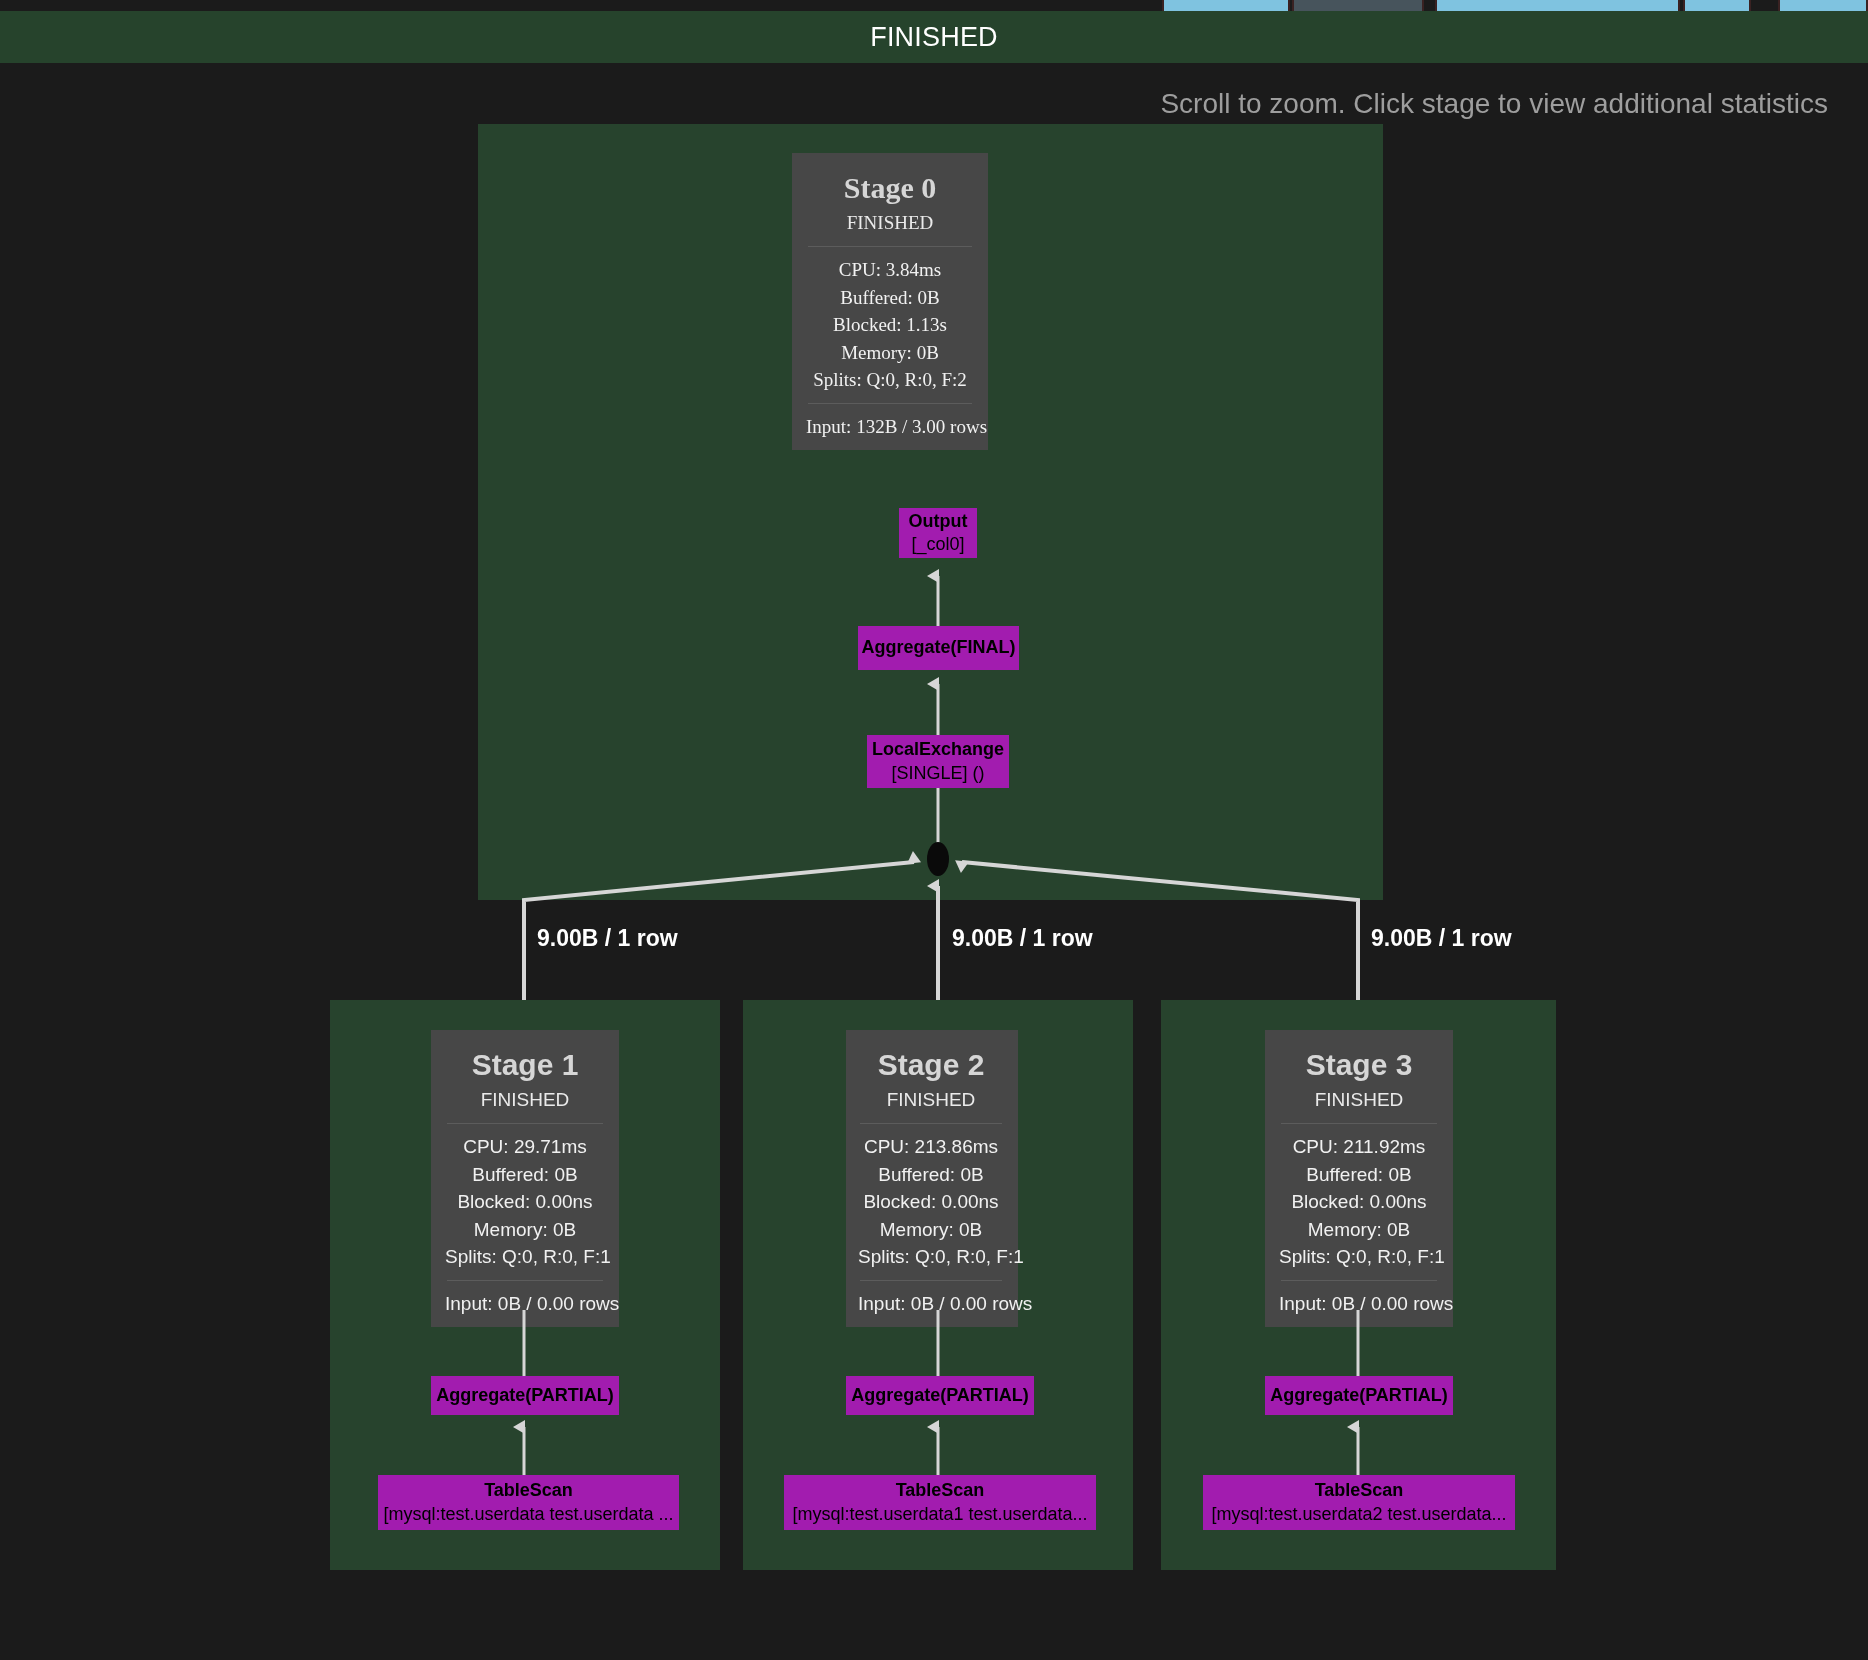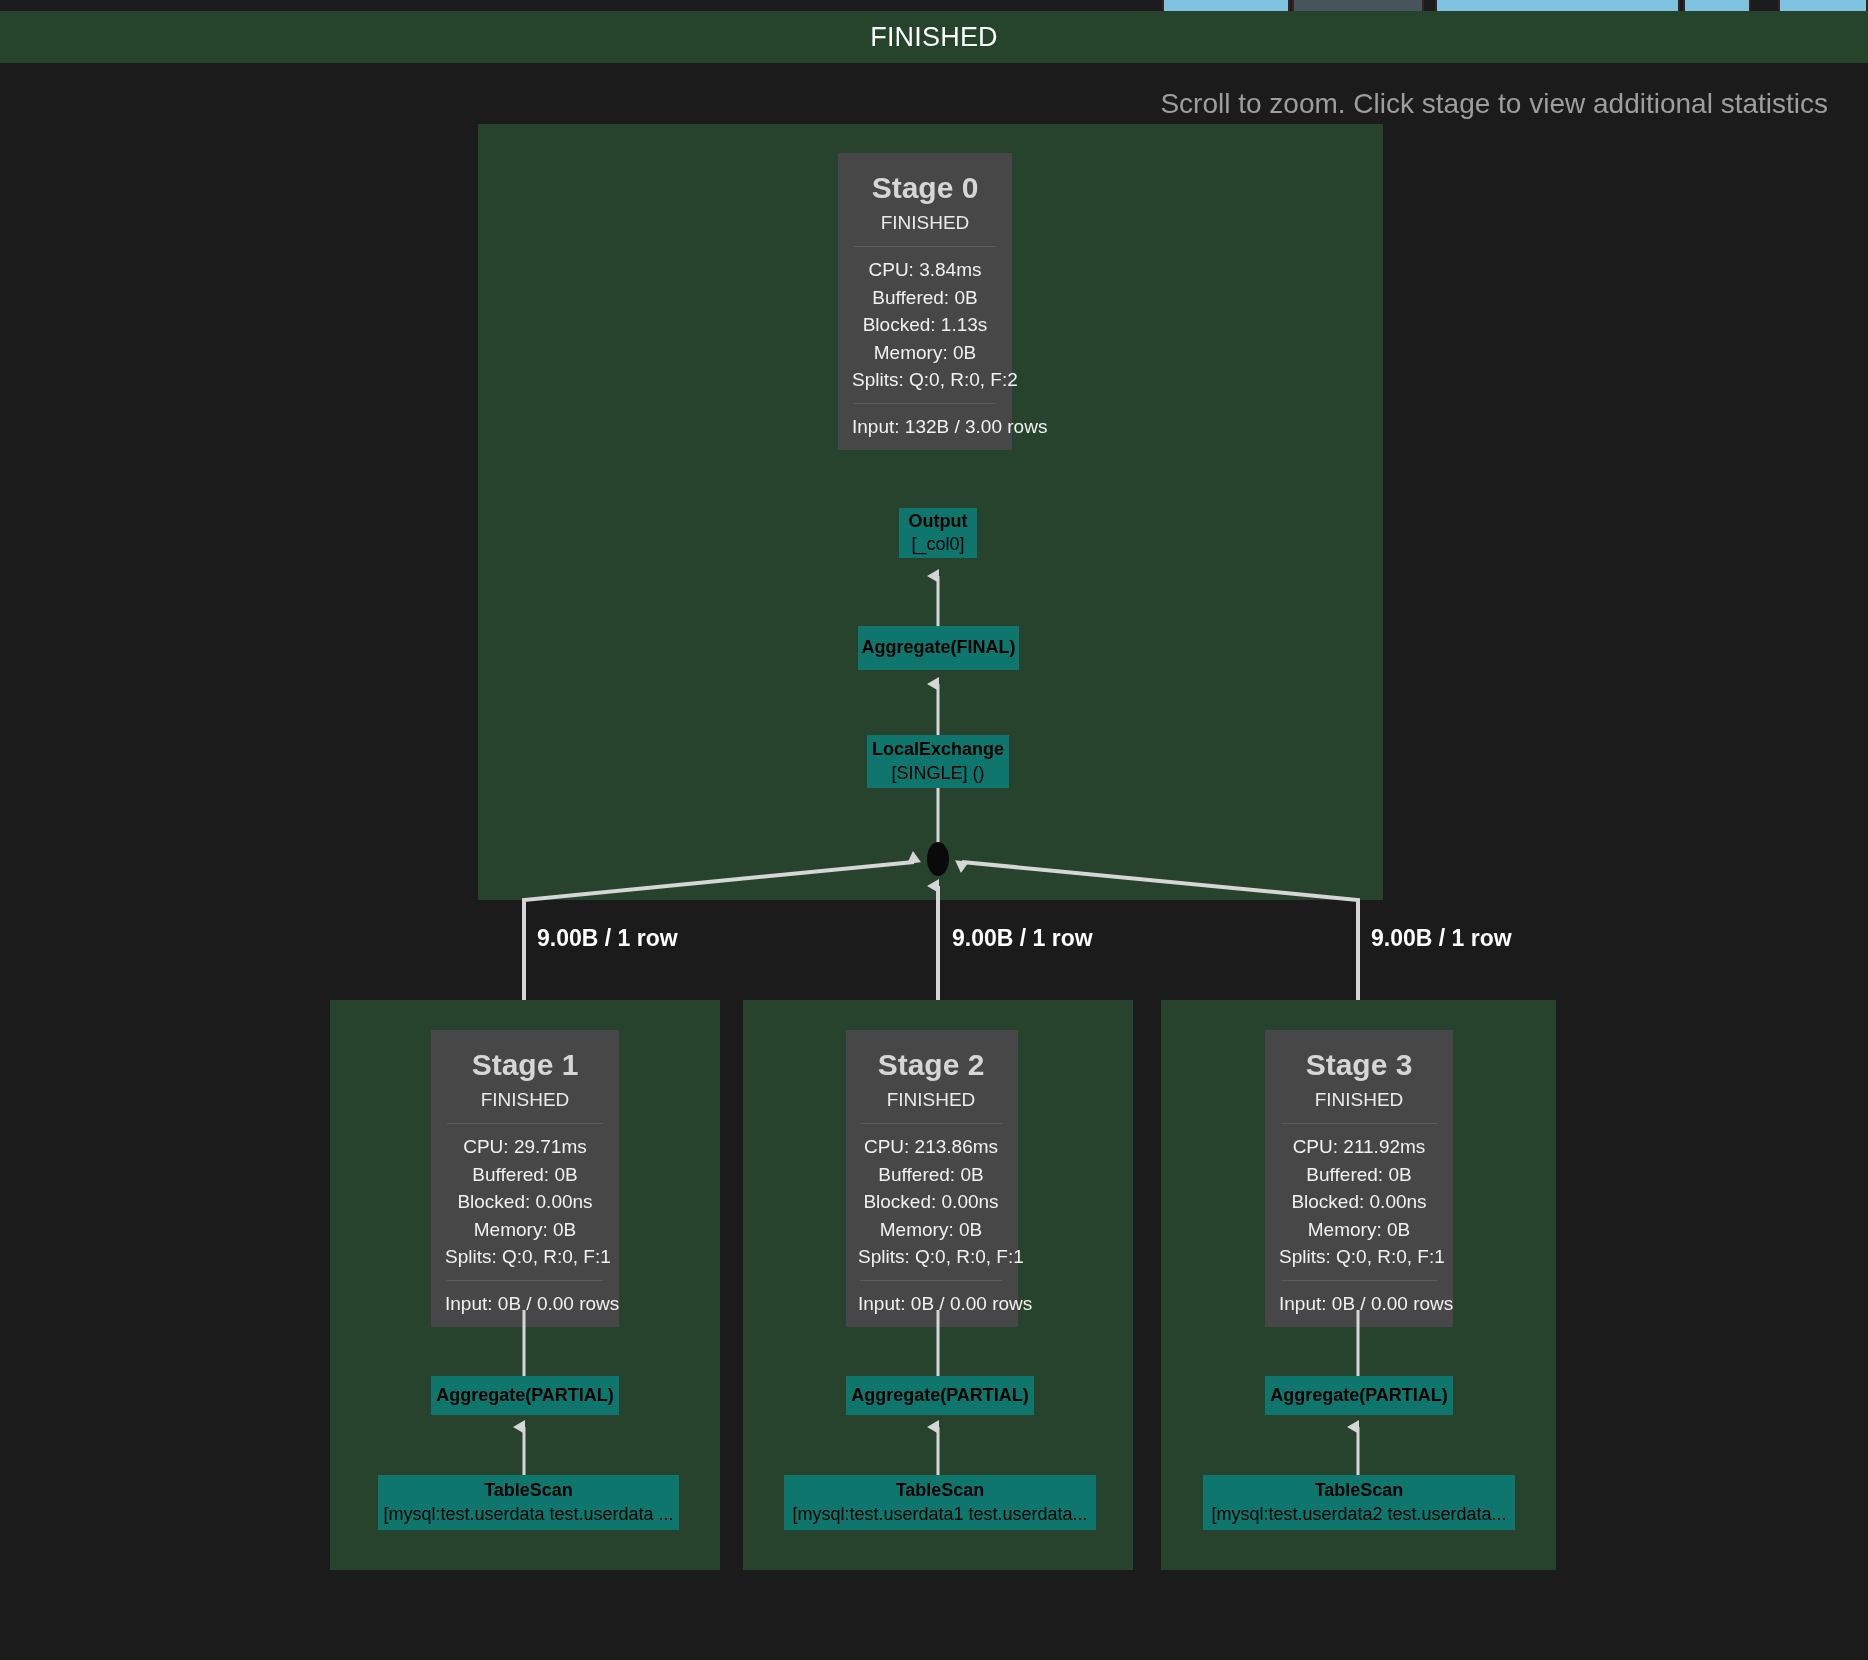"Stage 0" div.stage-card { font-family: none -> Liberation Serif, serif; left: 838px -> 792px; width: 174px -> 196px }
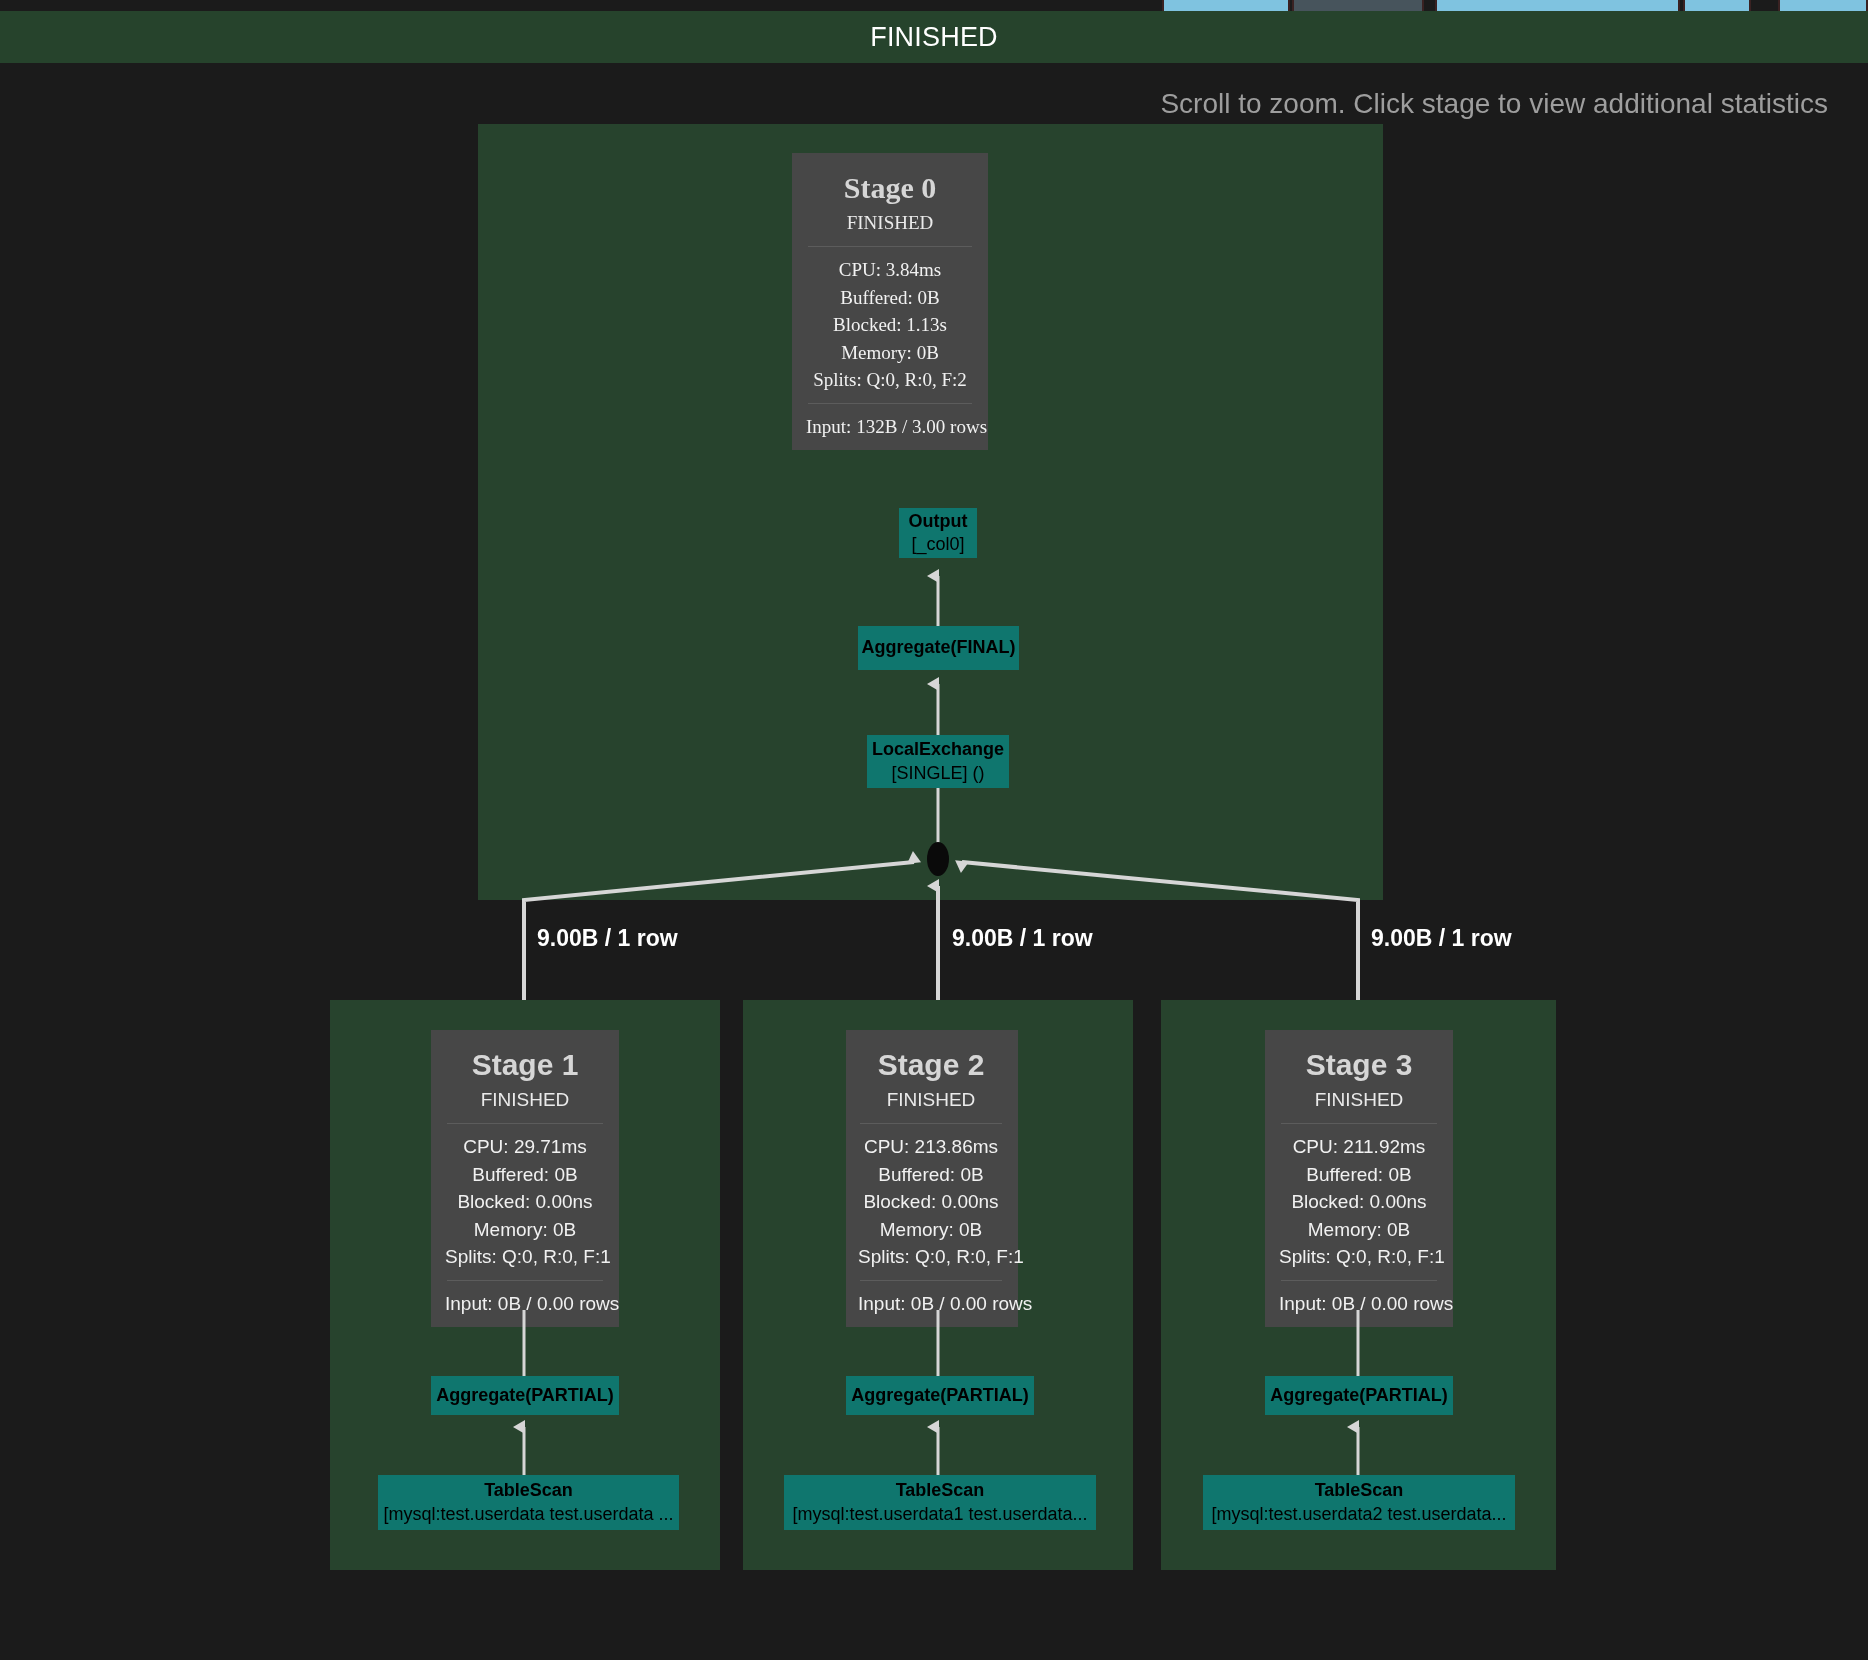"Output" .op-node { background: #0f766e -> #a21caf }
